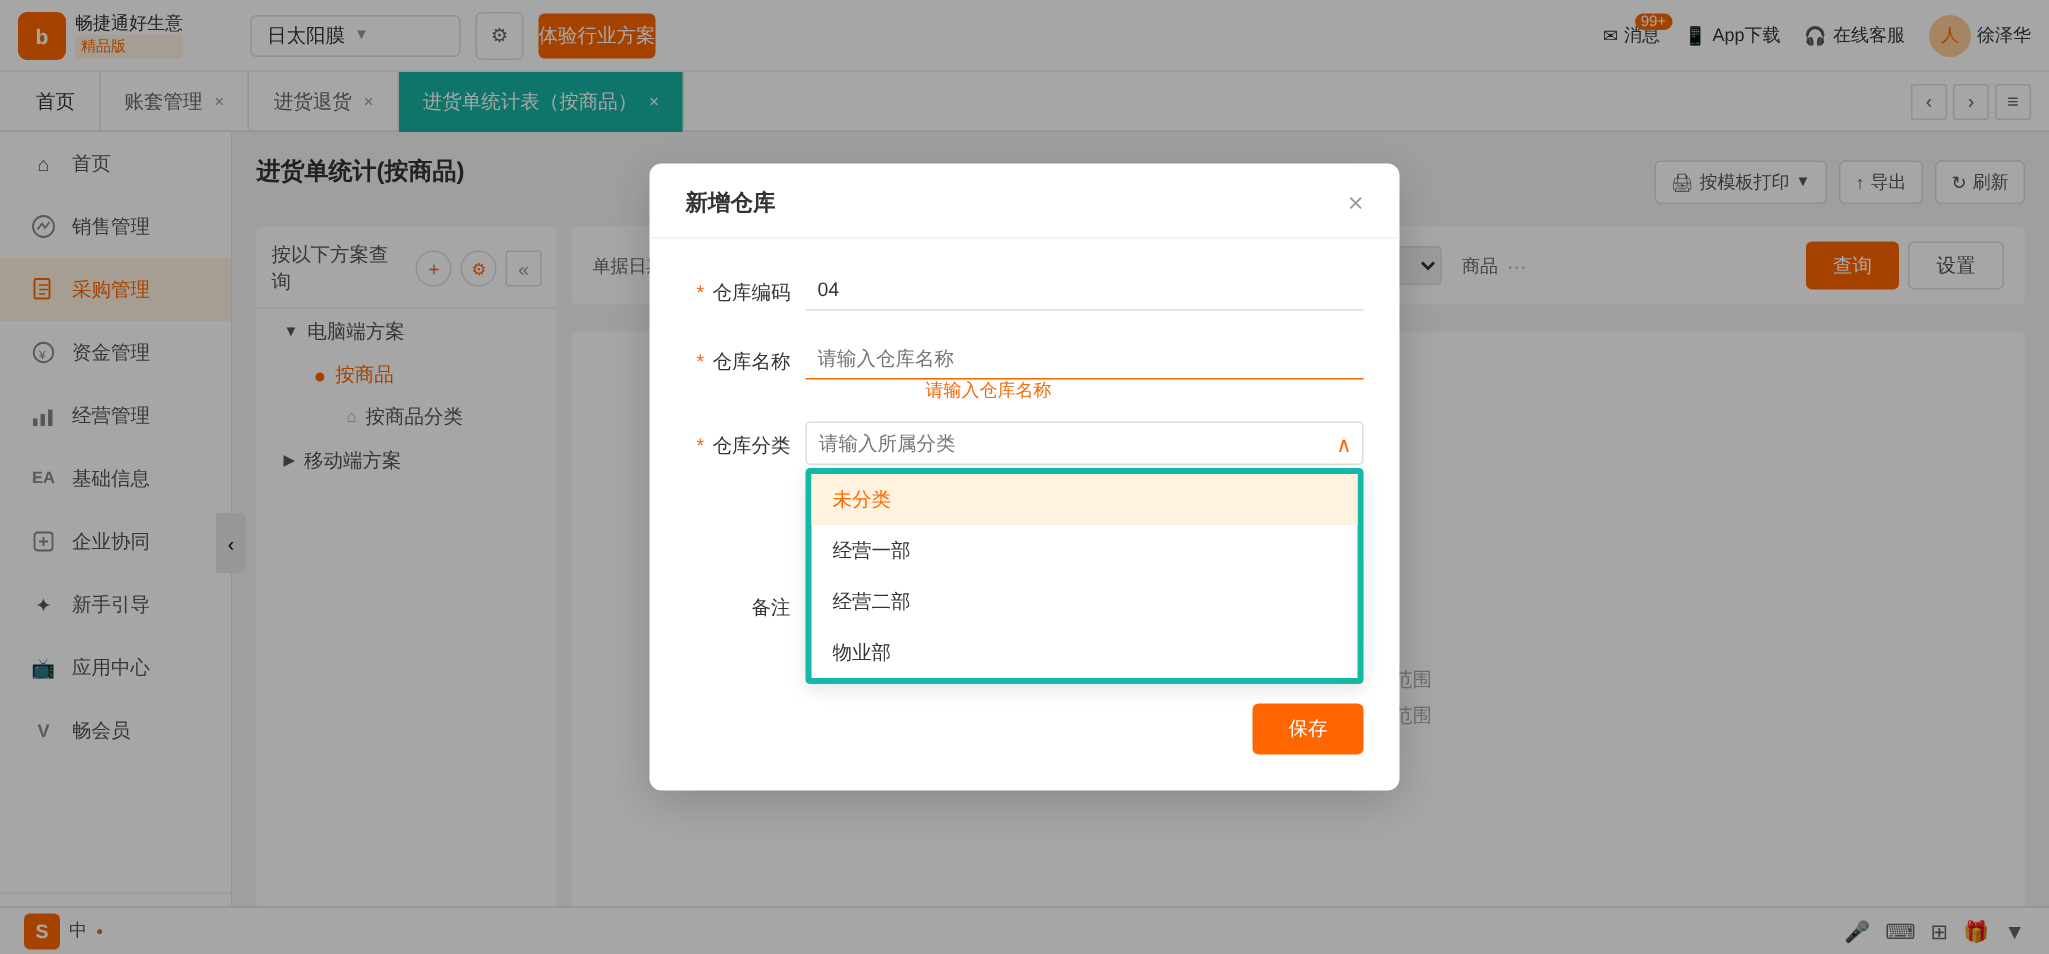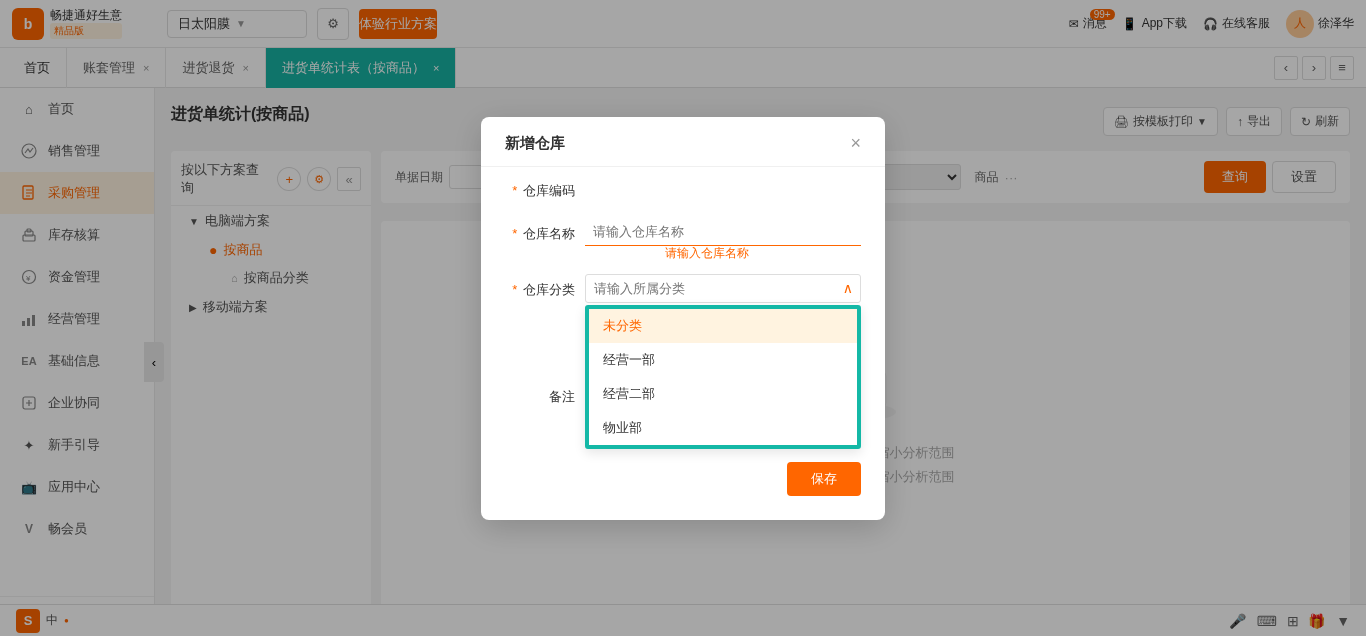"新增仓库" .modal { width: 404px -> 500px }
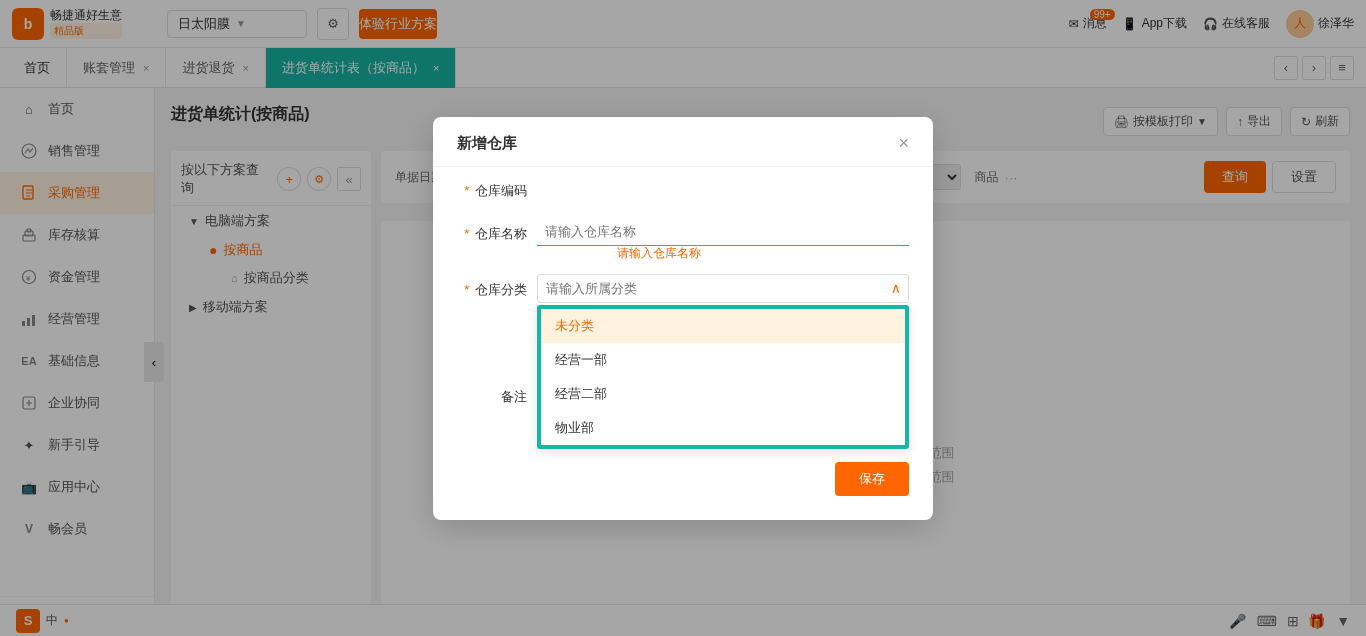"* 仓库编码" .modal-body { padding: 8px 24px 10px -> 20px 24px 10px }
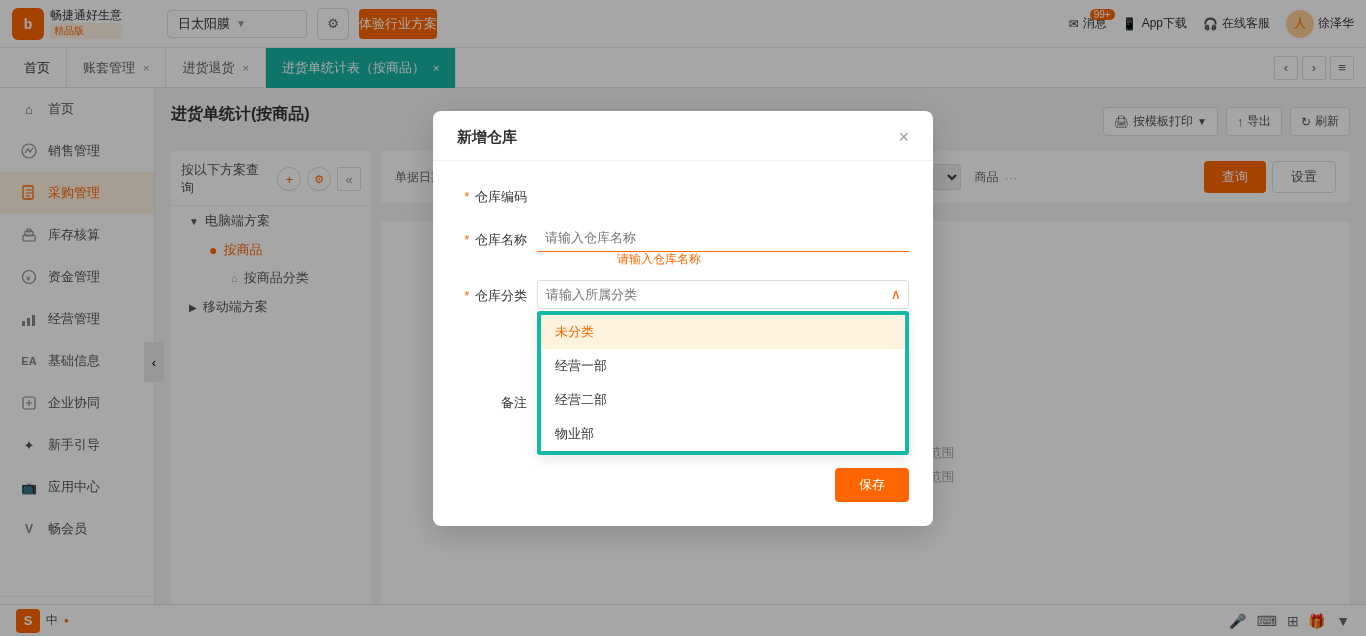"04" input.form-input { html: none -> <input> }
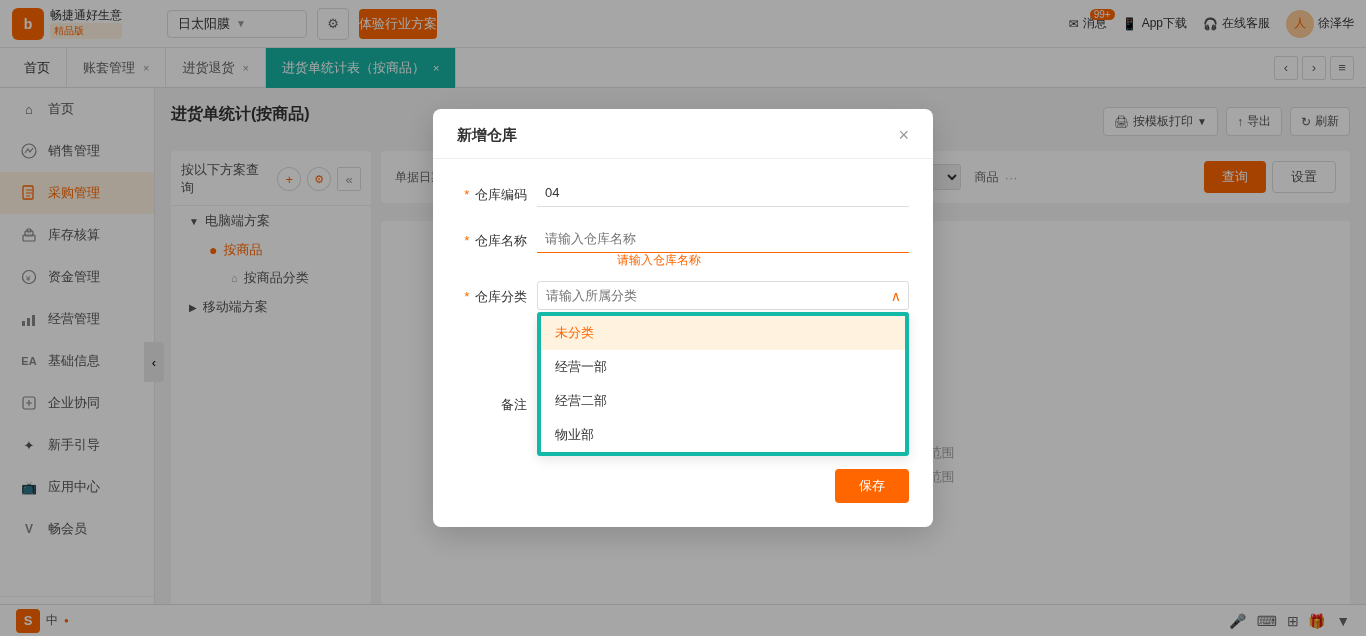"库存核算" div.sidebar-item { html: <div> <span> <svg> <rect></rect> <rect></rect> <rect></rect> </svg> </span> <span>库存核算</span> </div> -> none }
